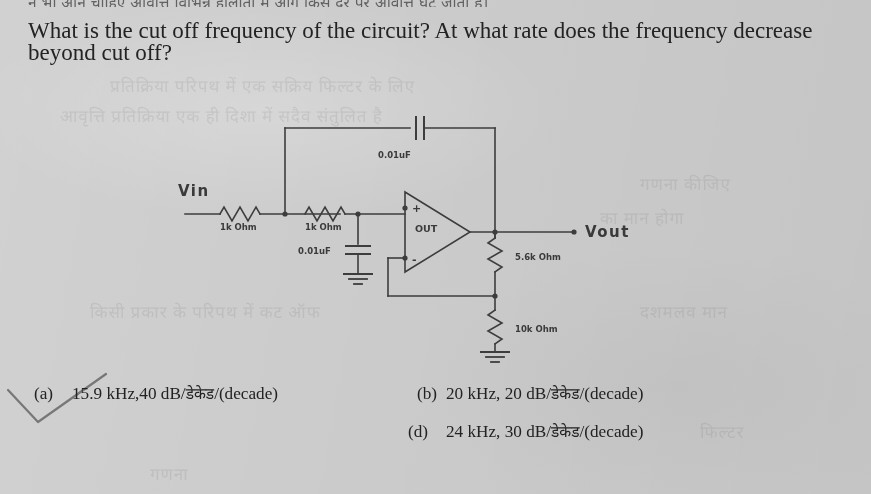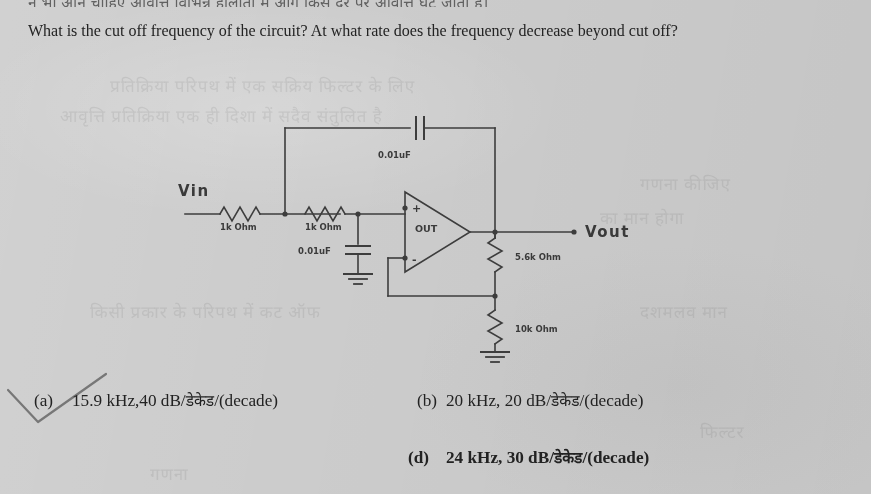"What is the cut off" .question { font-size: 16px -> 23px }
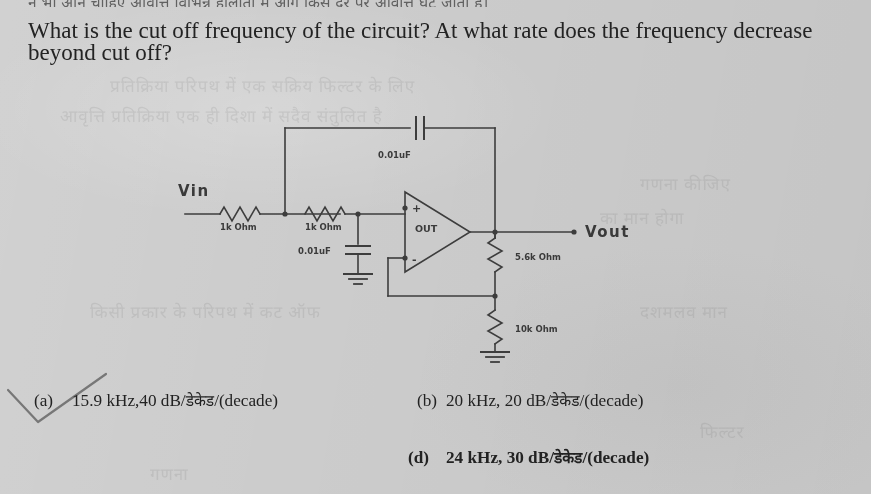"(a) 15.9 kHz,40 dB/डेकेड/(decade)" .opt-row { margin-top: 7px -> none }
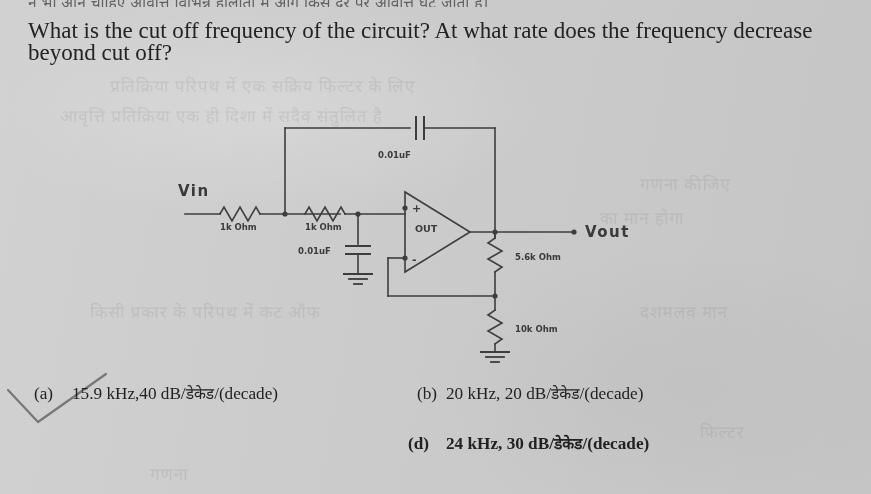"(d) 24 kHz, 30 dB/डेकेड/(decade)" .opt-d { font-weight: bold -> none; top: 12px -> 0 }
